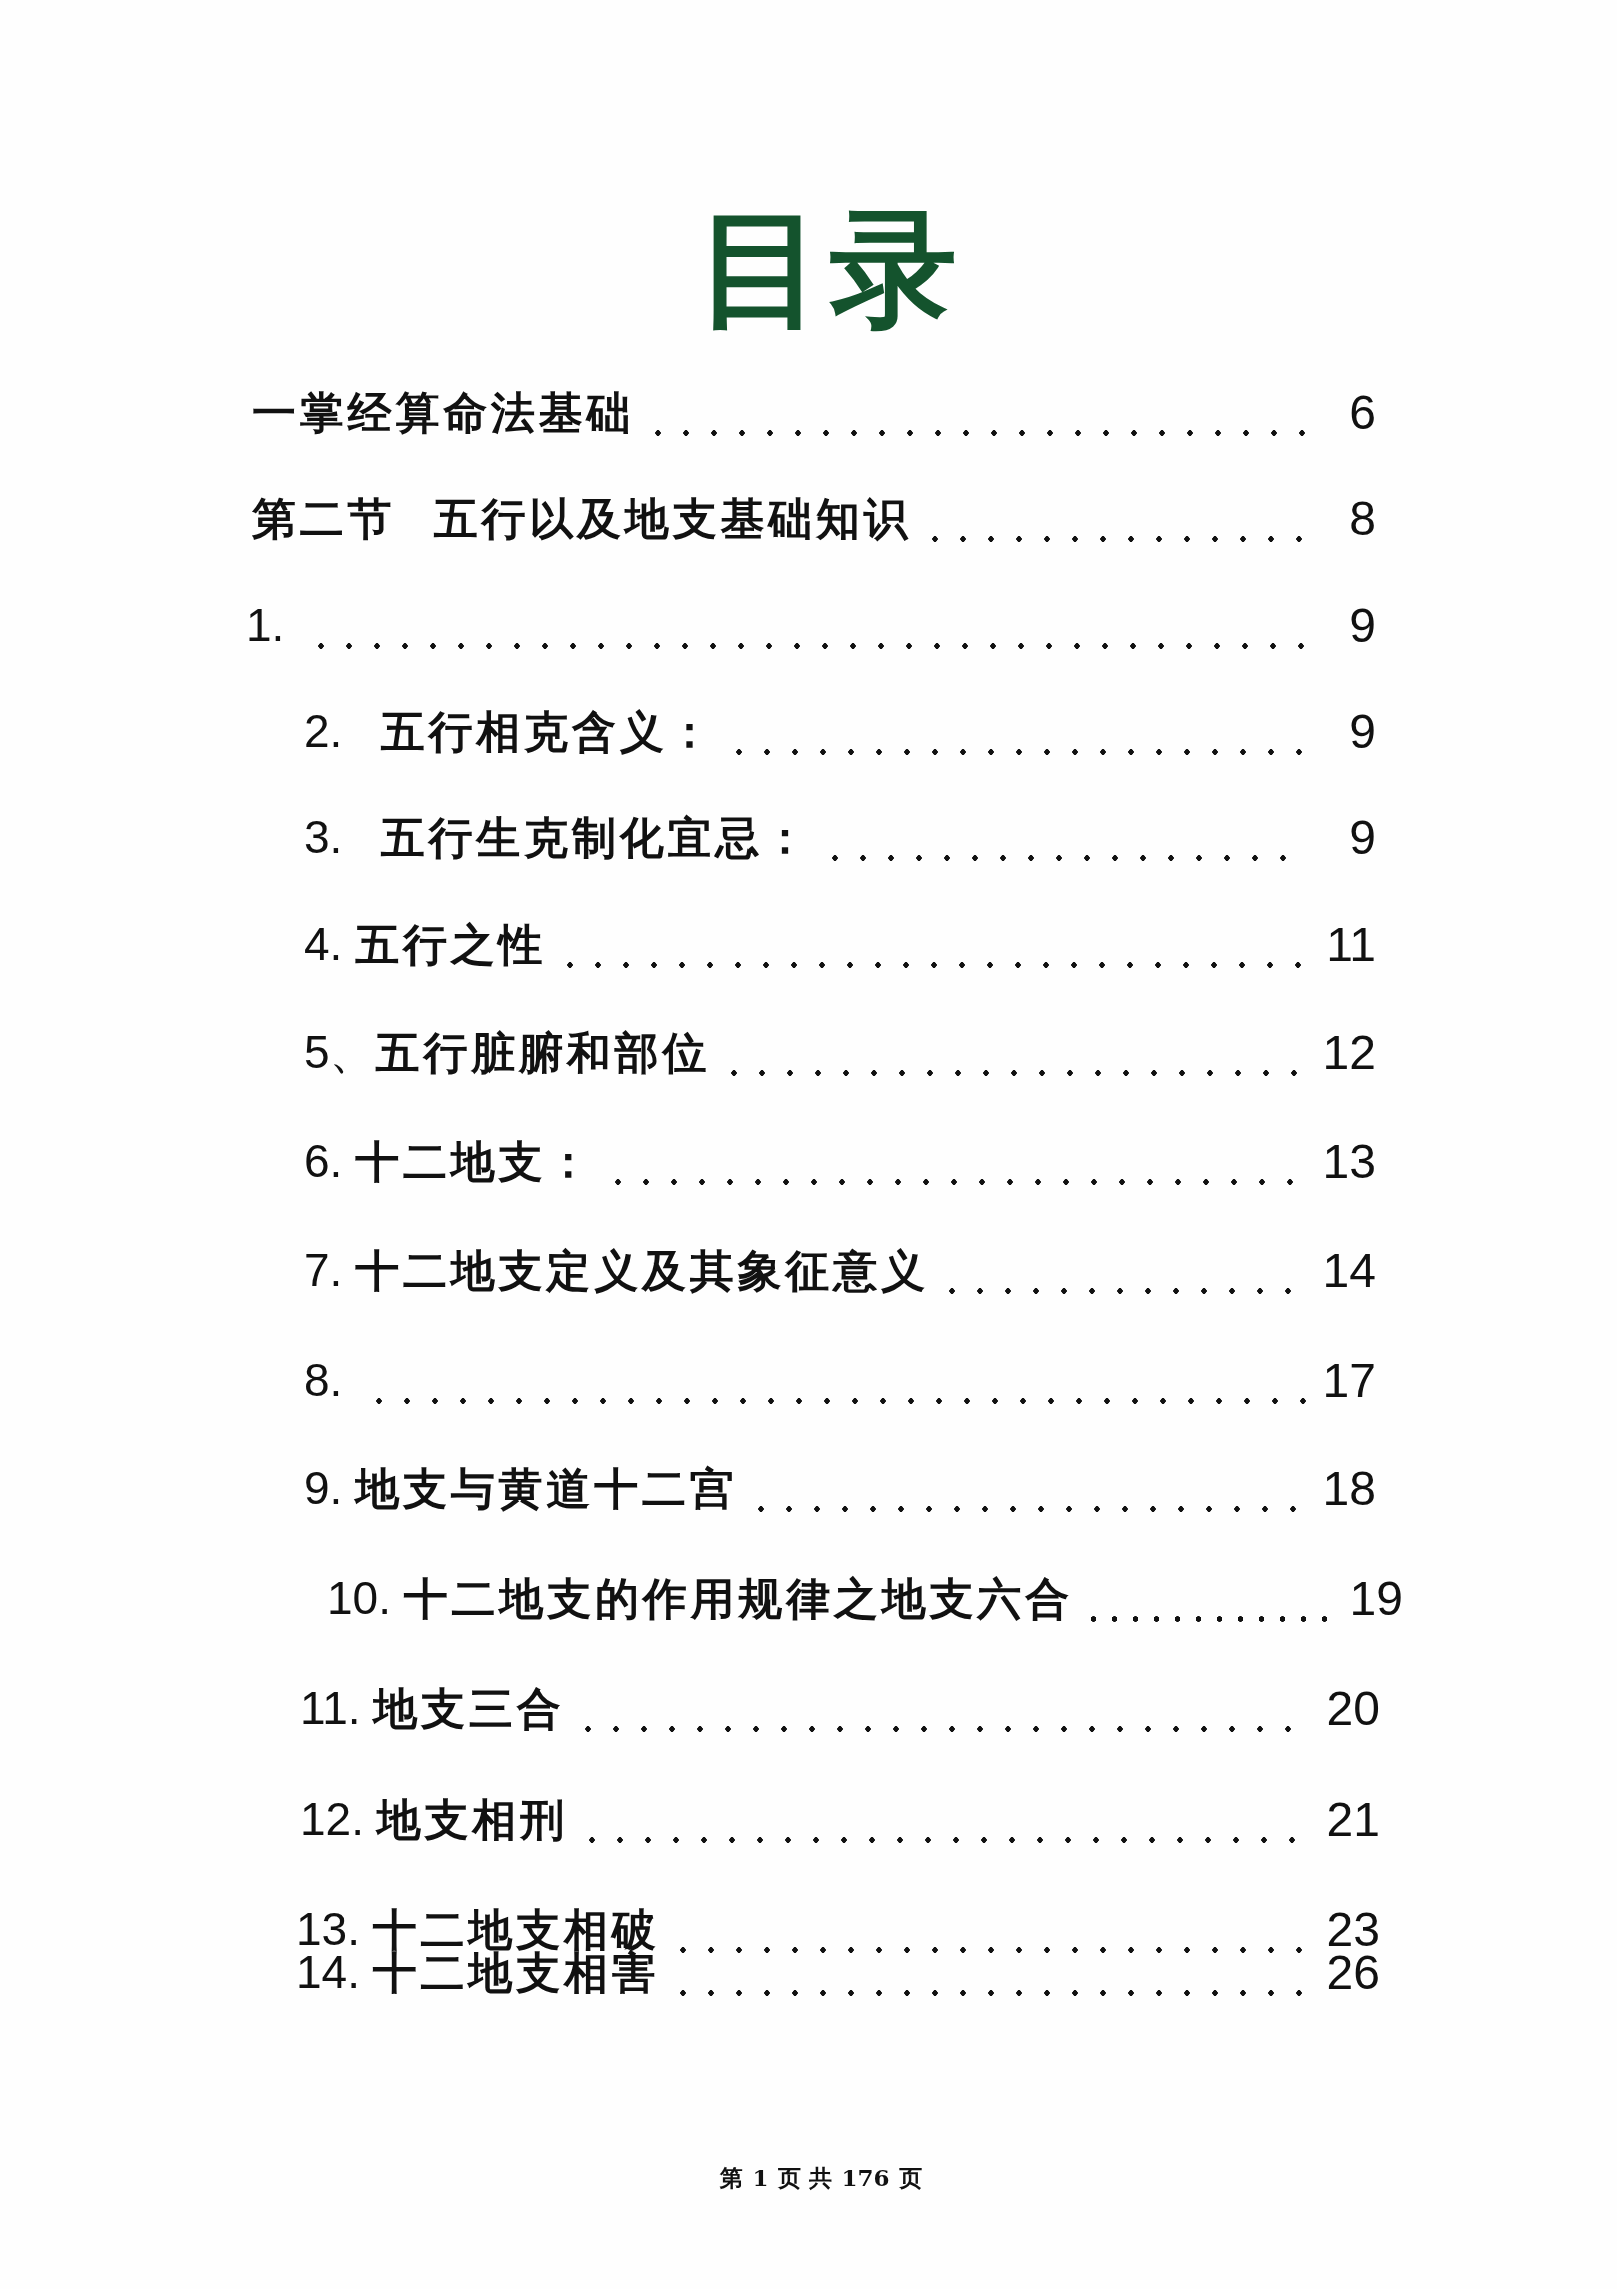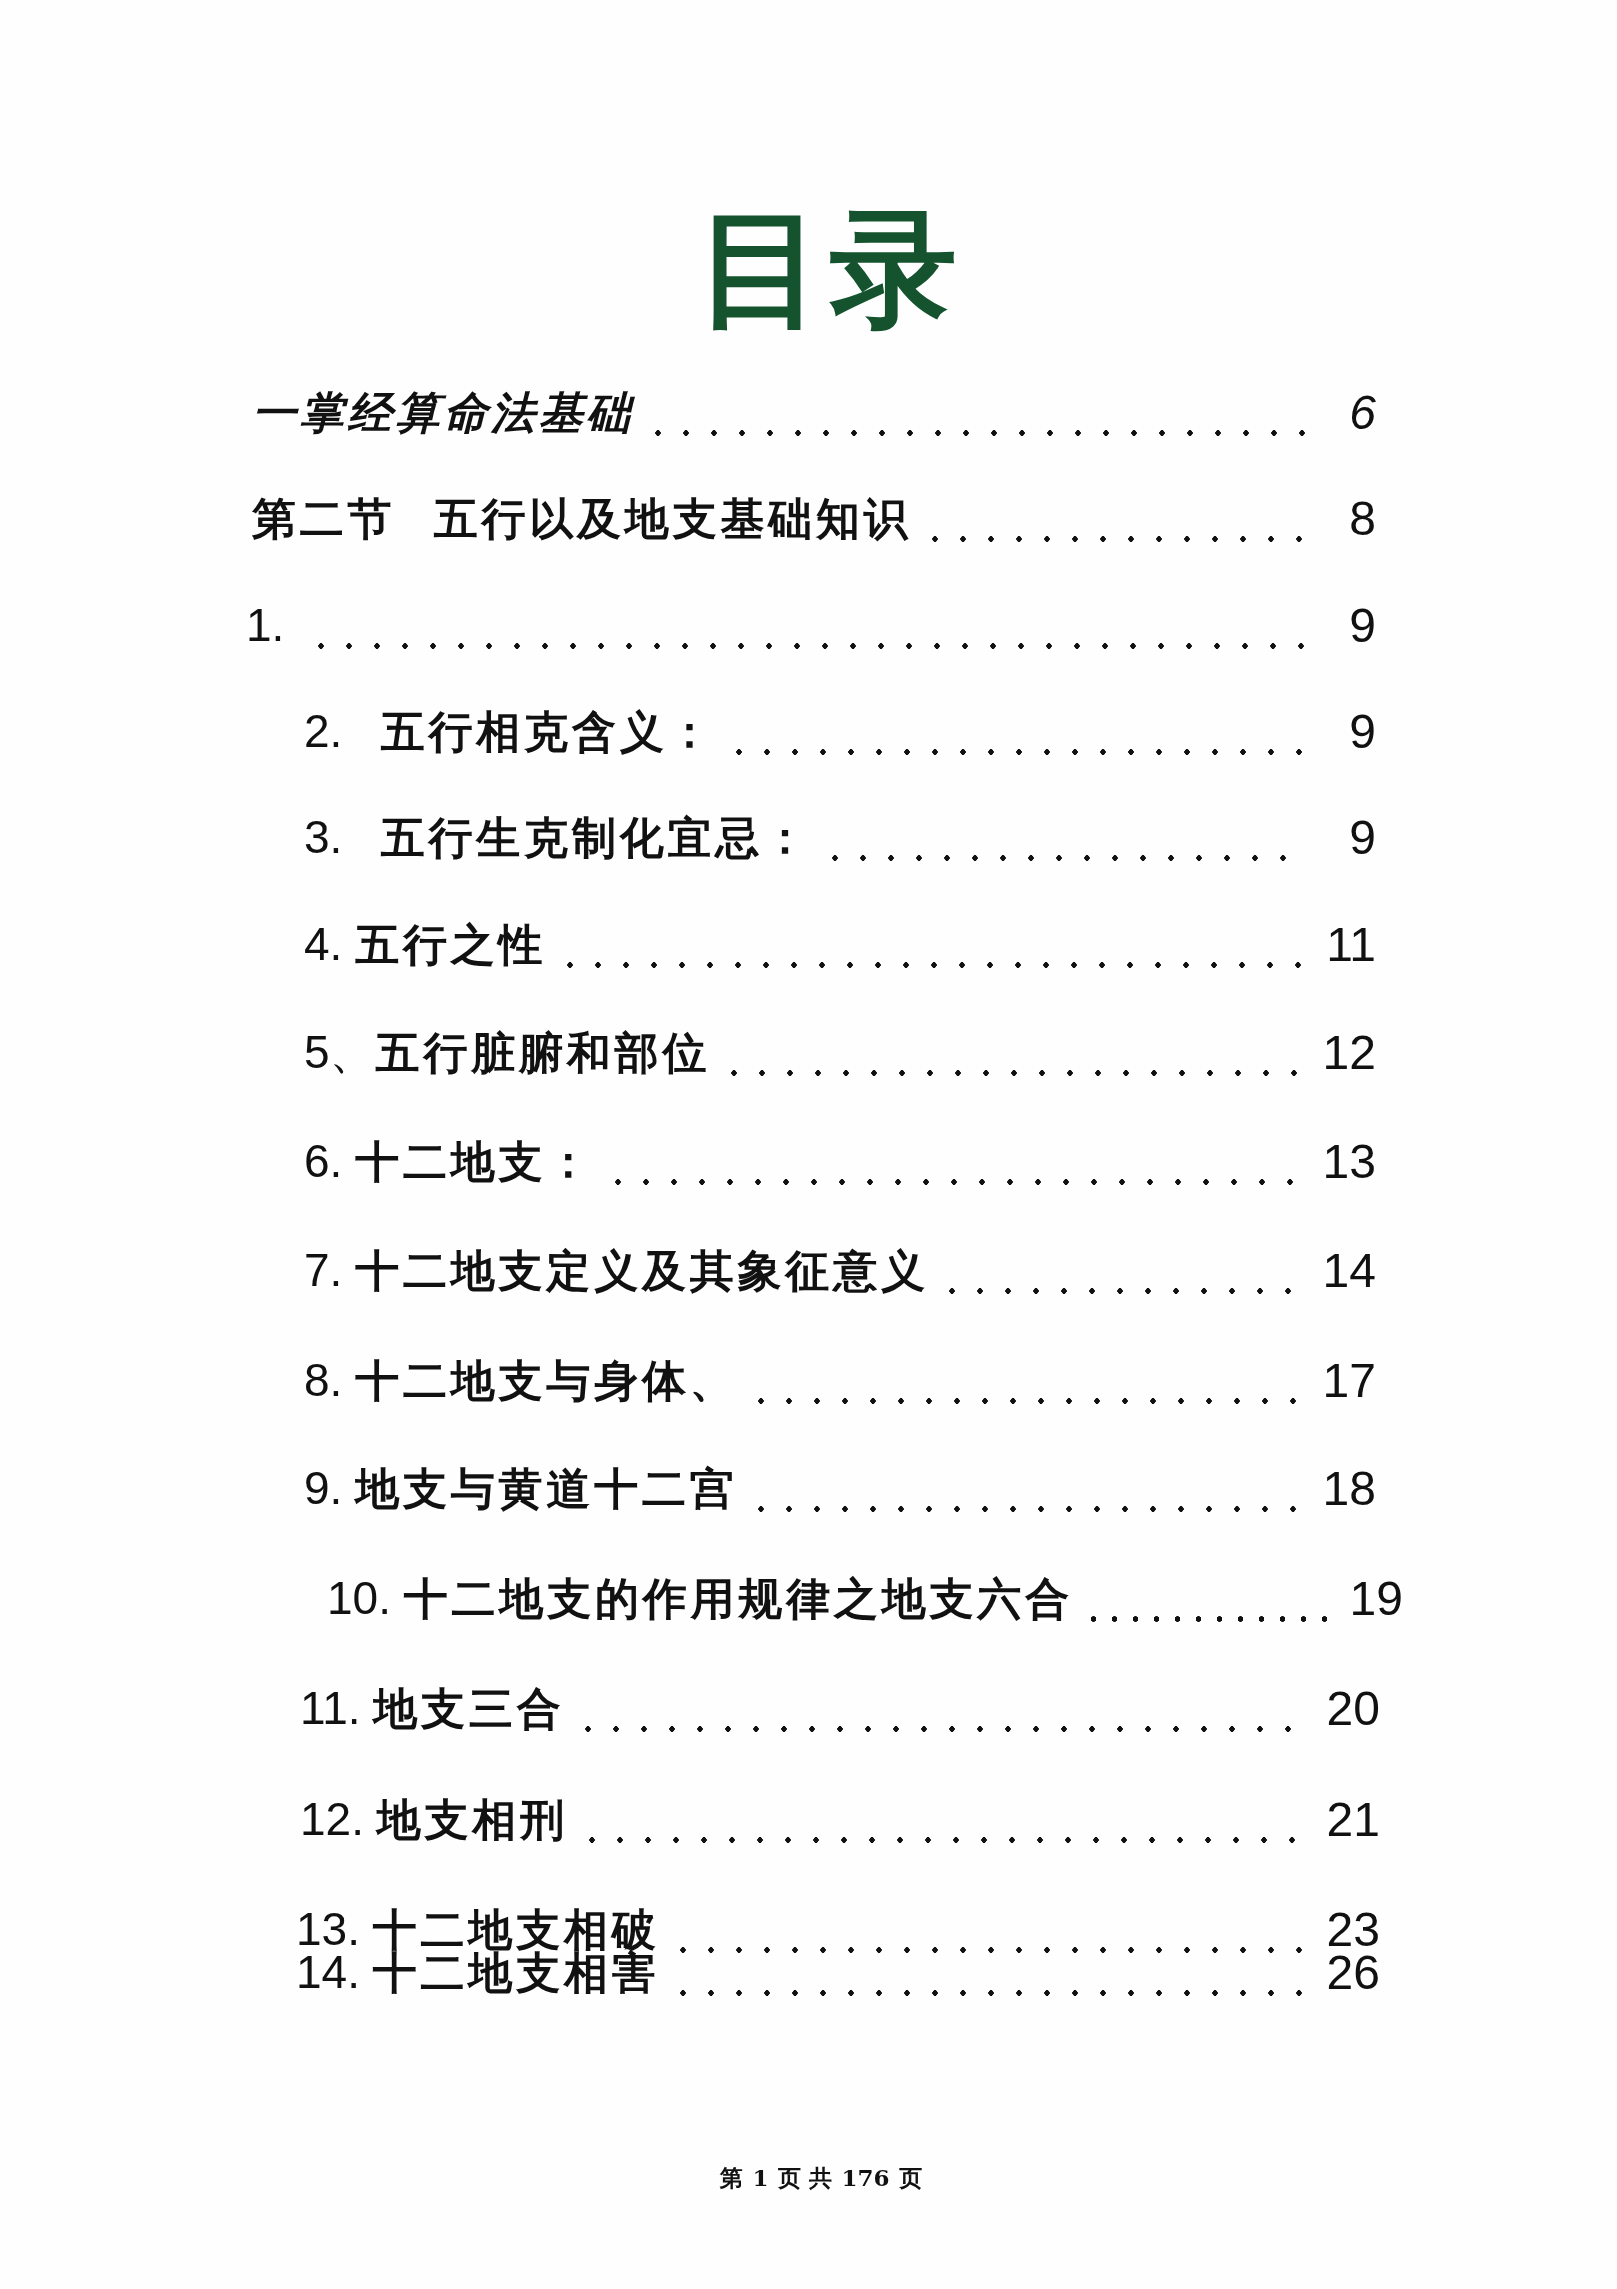"一掌经算命法基础" div.toc-line { font-style: italic -> none }
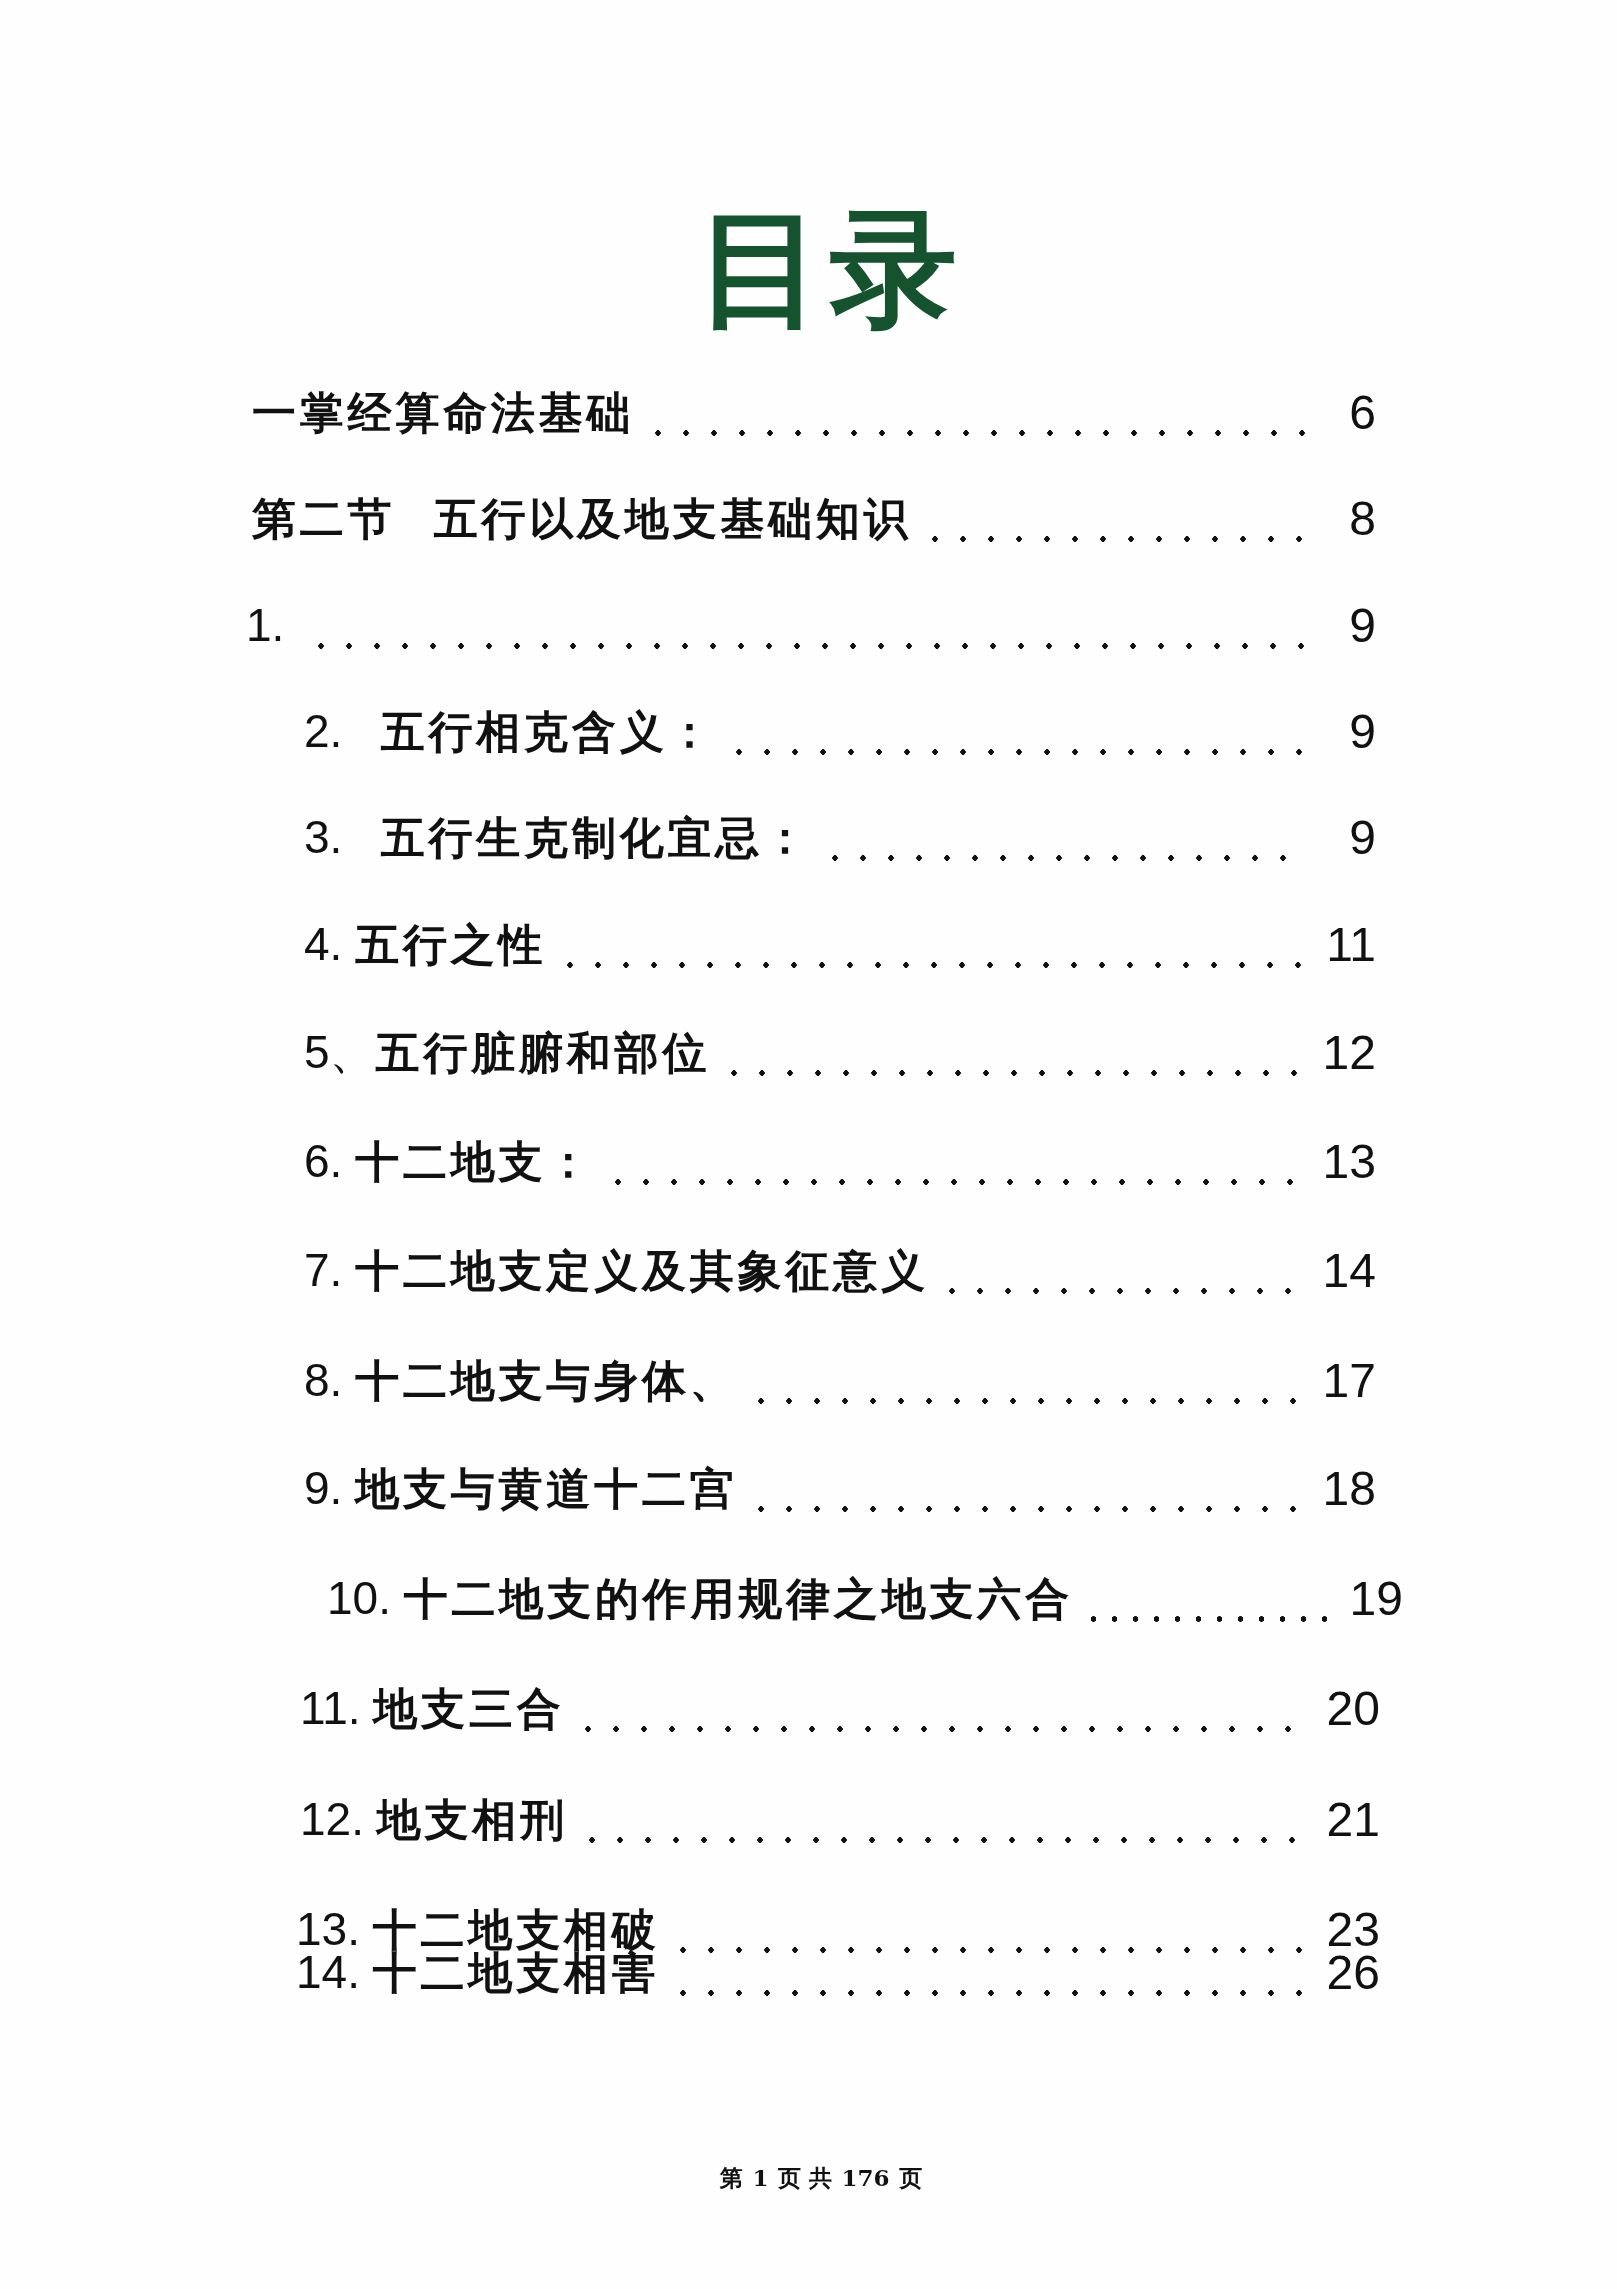"十二地支与身体、" span.label { html: <span>十二地支与身体、</span> -> none }
